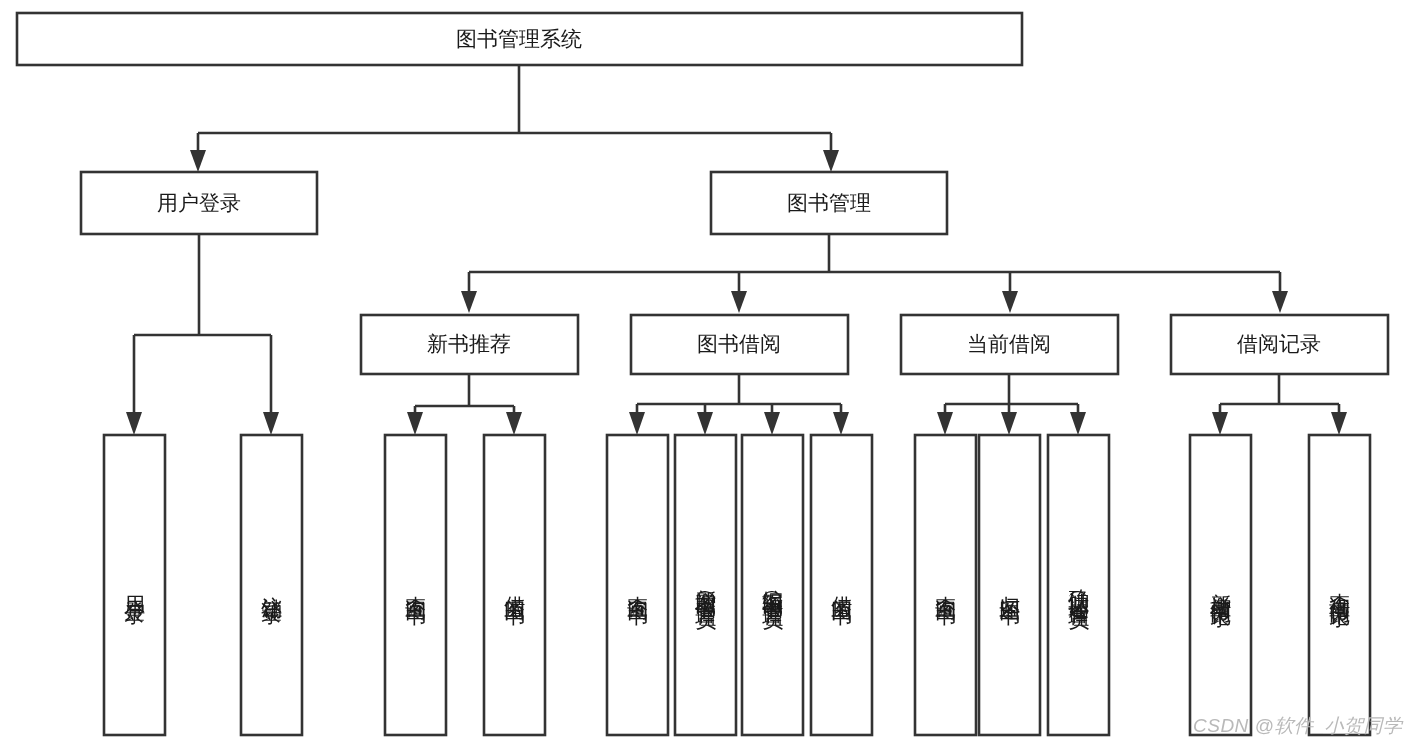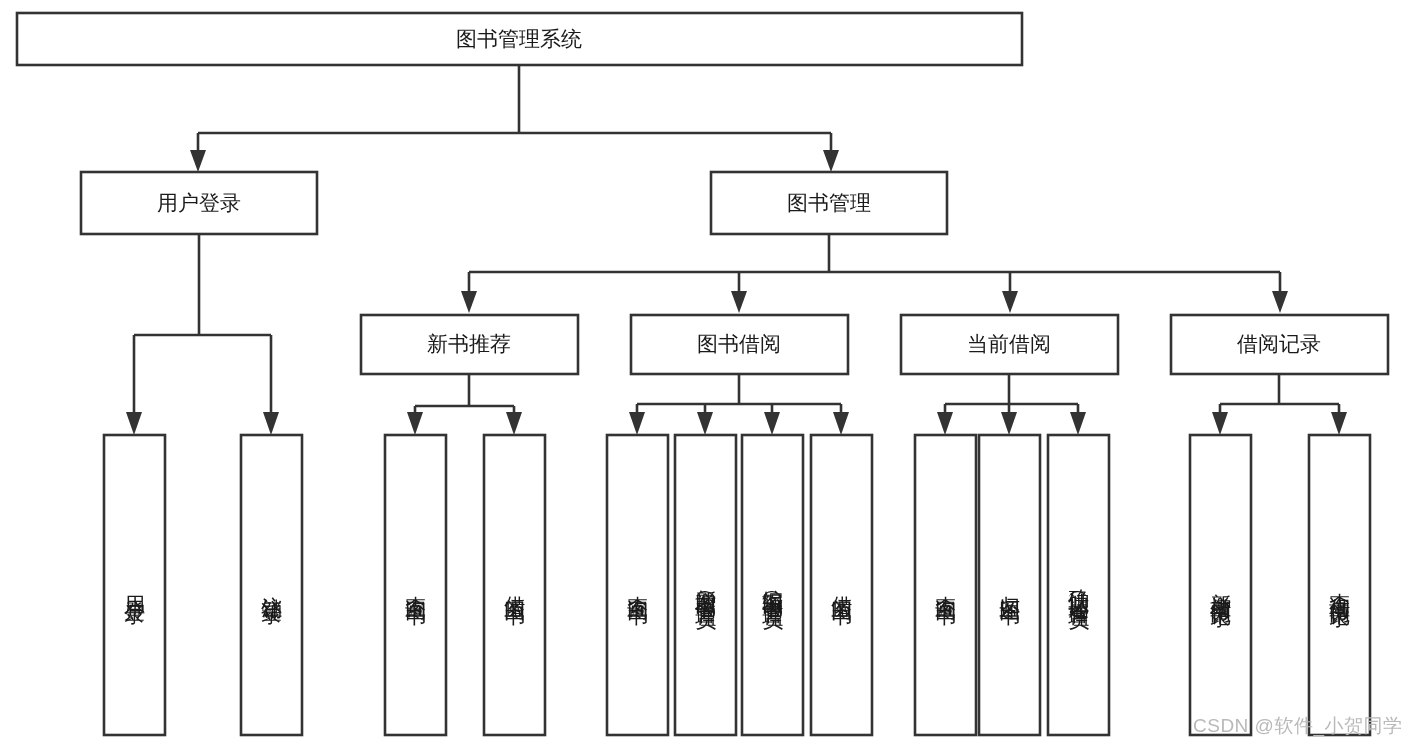"CSDN @软件_小贺同学" .watermark { font-style: none -> italic }
